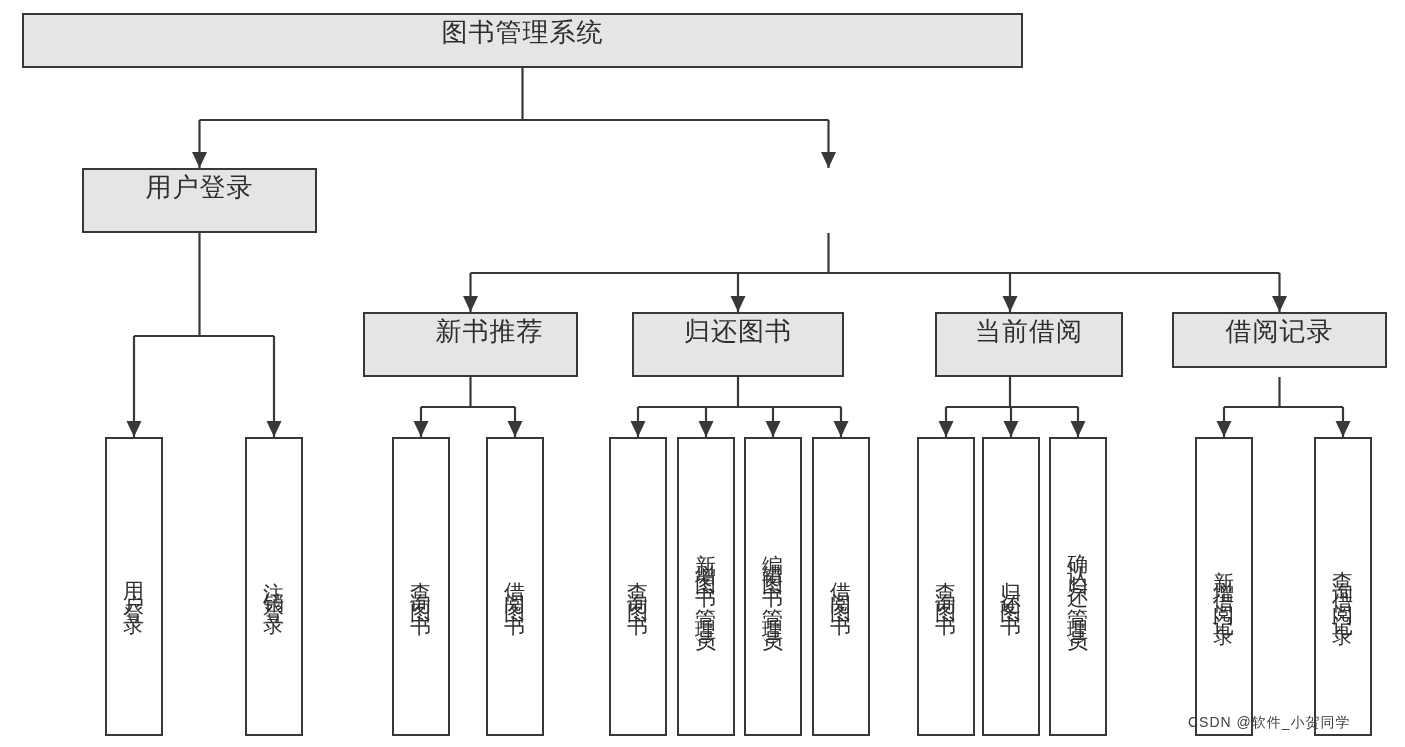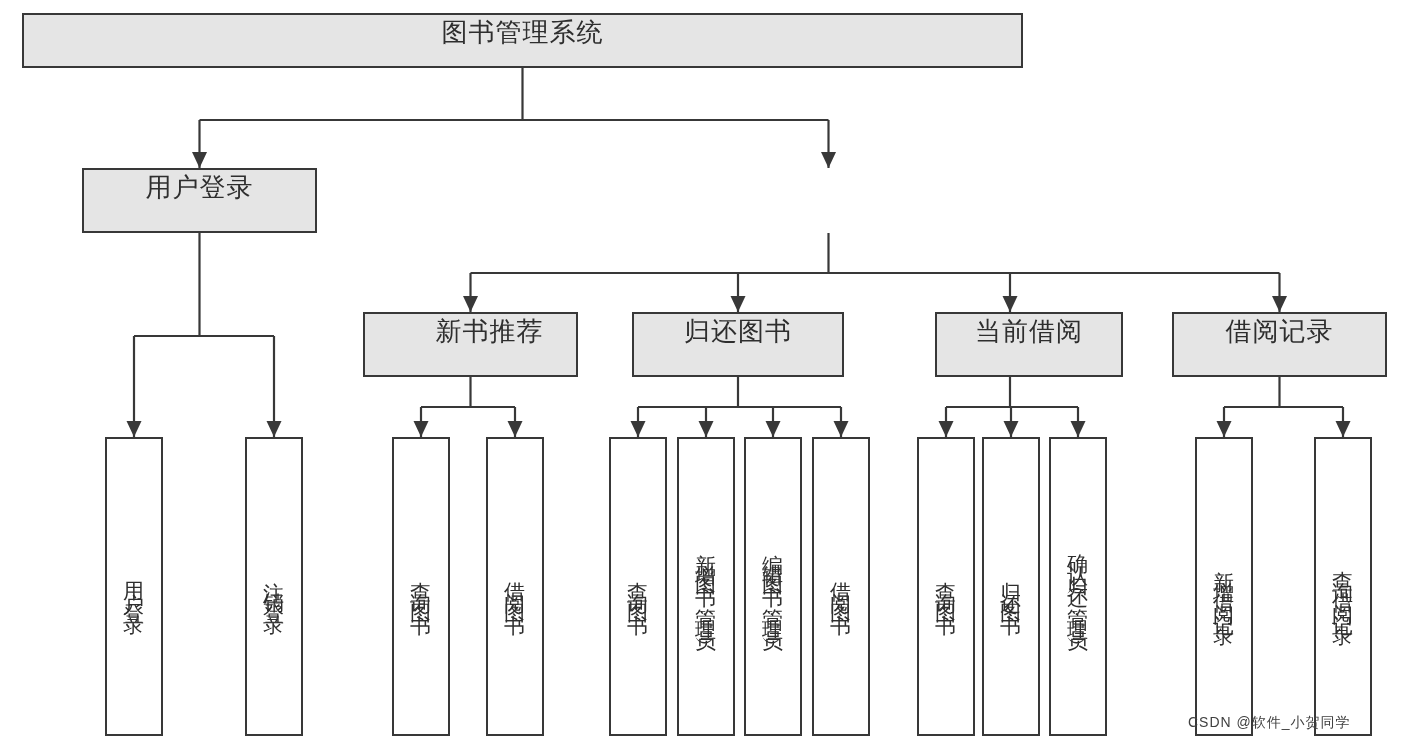"借阅记录" div.hbox { height: 65px -> 56px }
